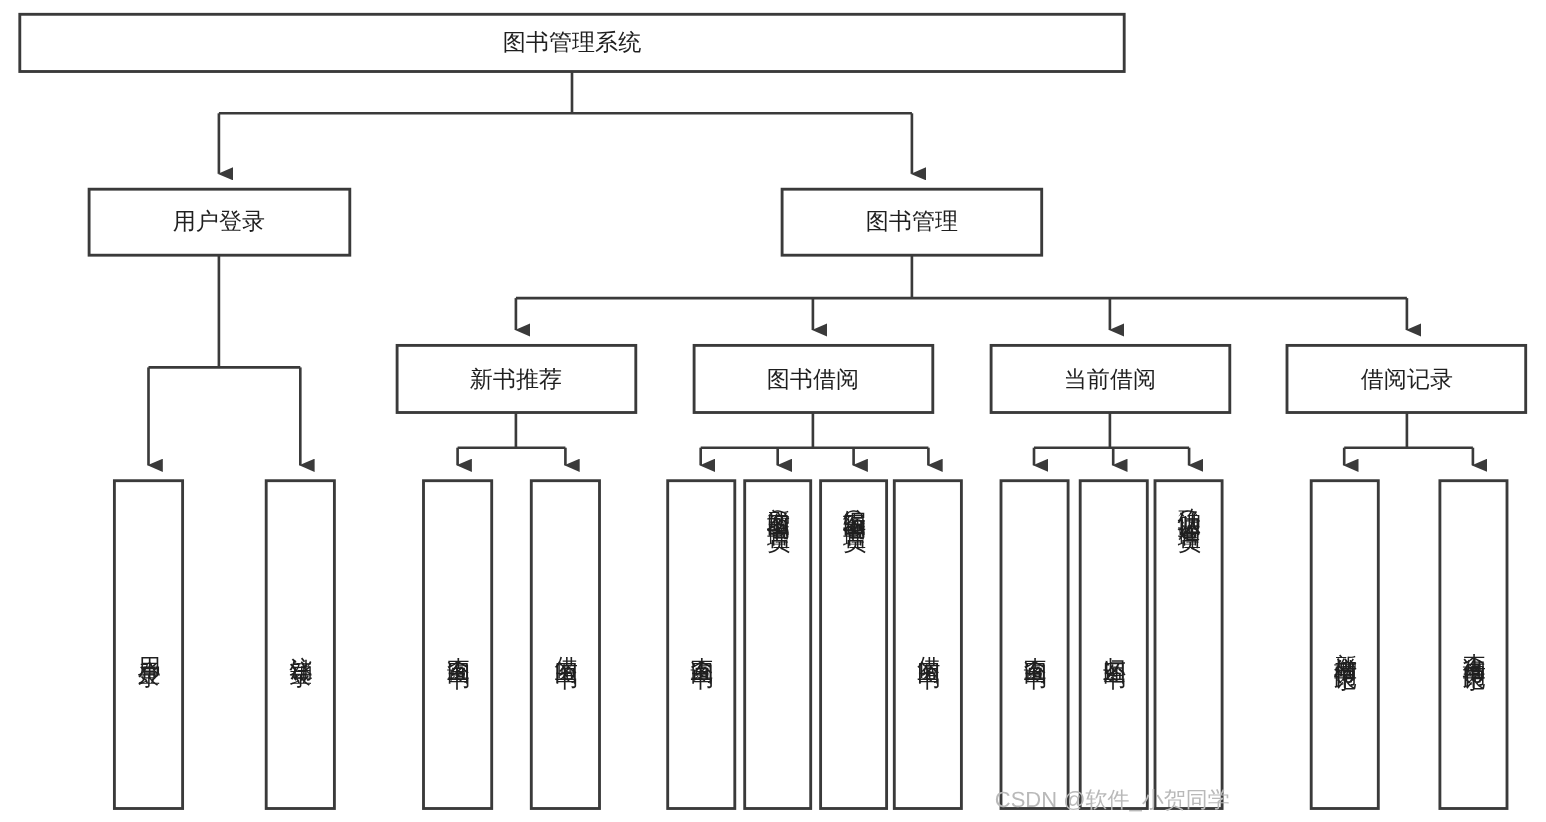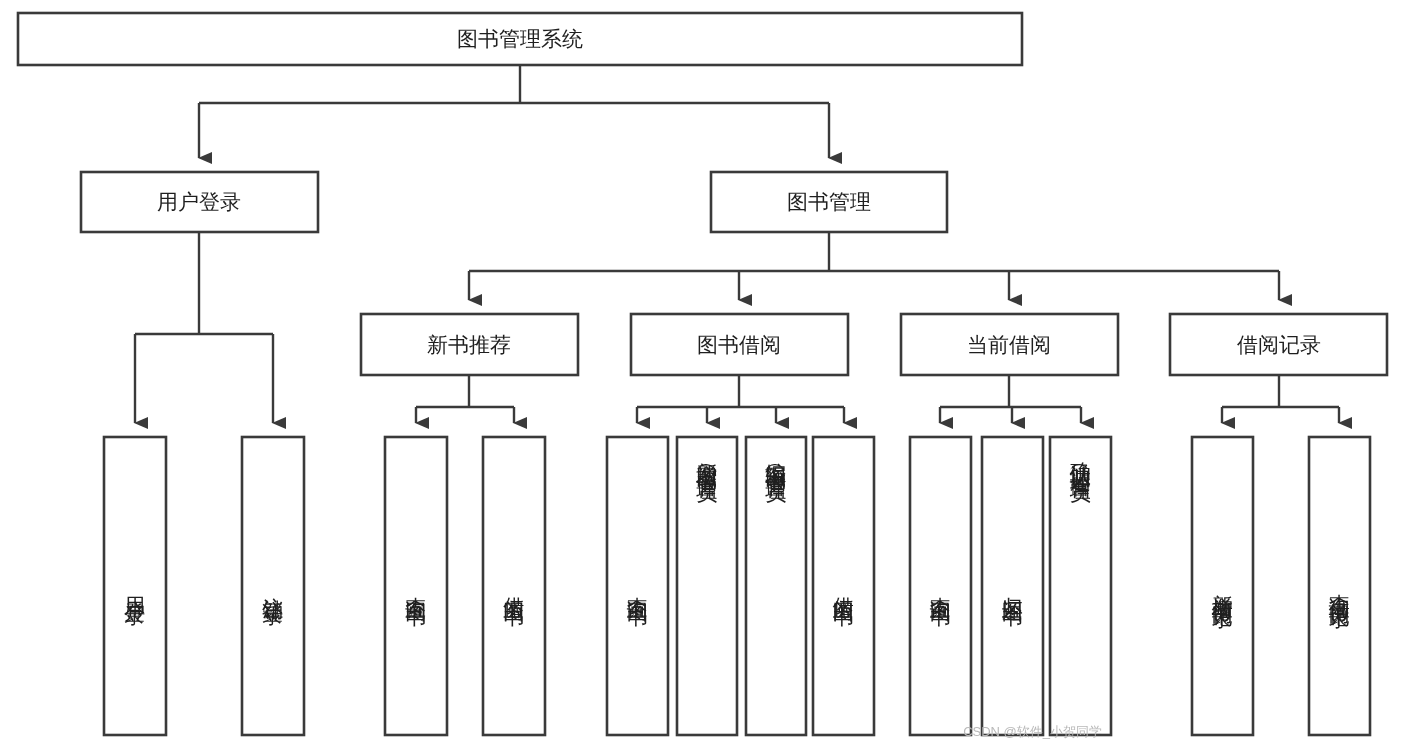"CSDN @软件_小贺同学" .watermark { font-size: 13px -> 20px; right: 16px -> 0 }
